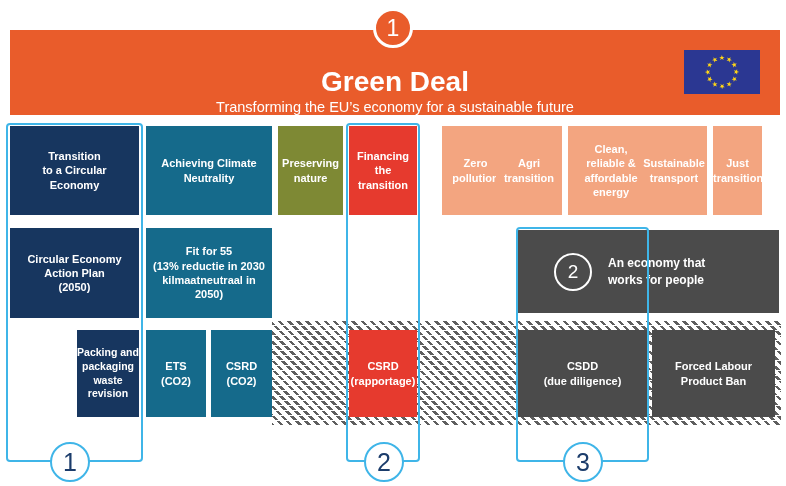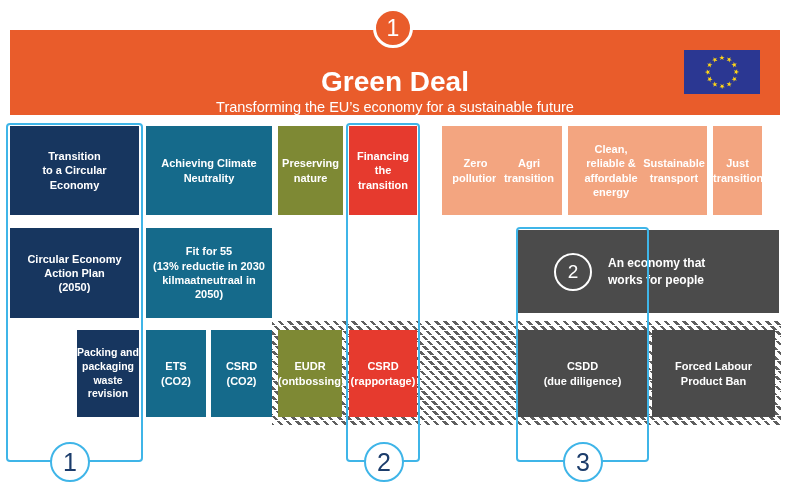"EUDR" div.box { html: <div> <span>EUDR (ontbossing)</span> </div> -> none }
